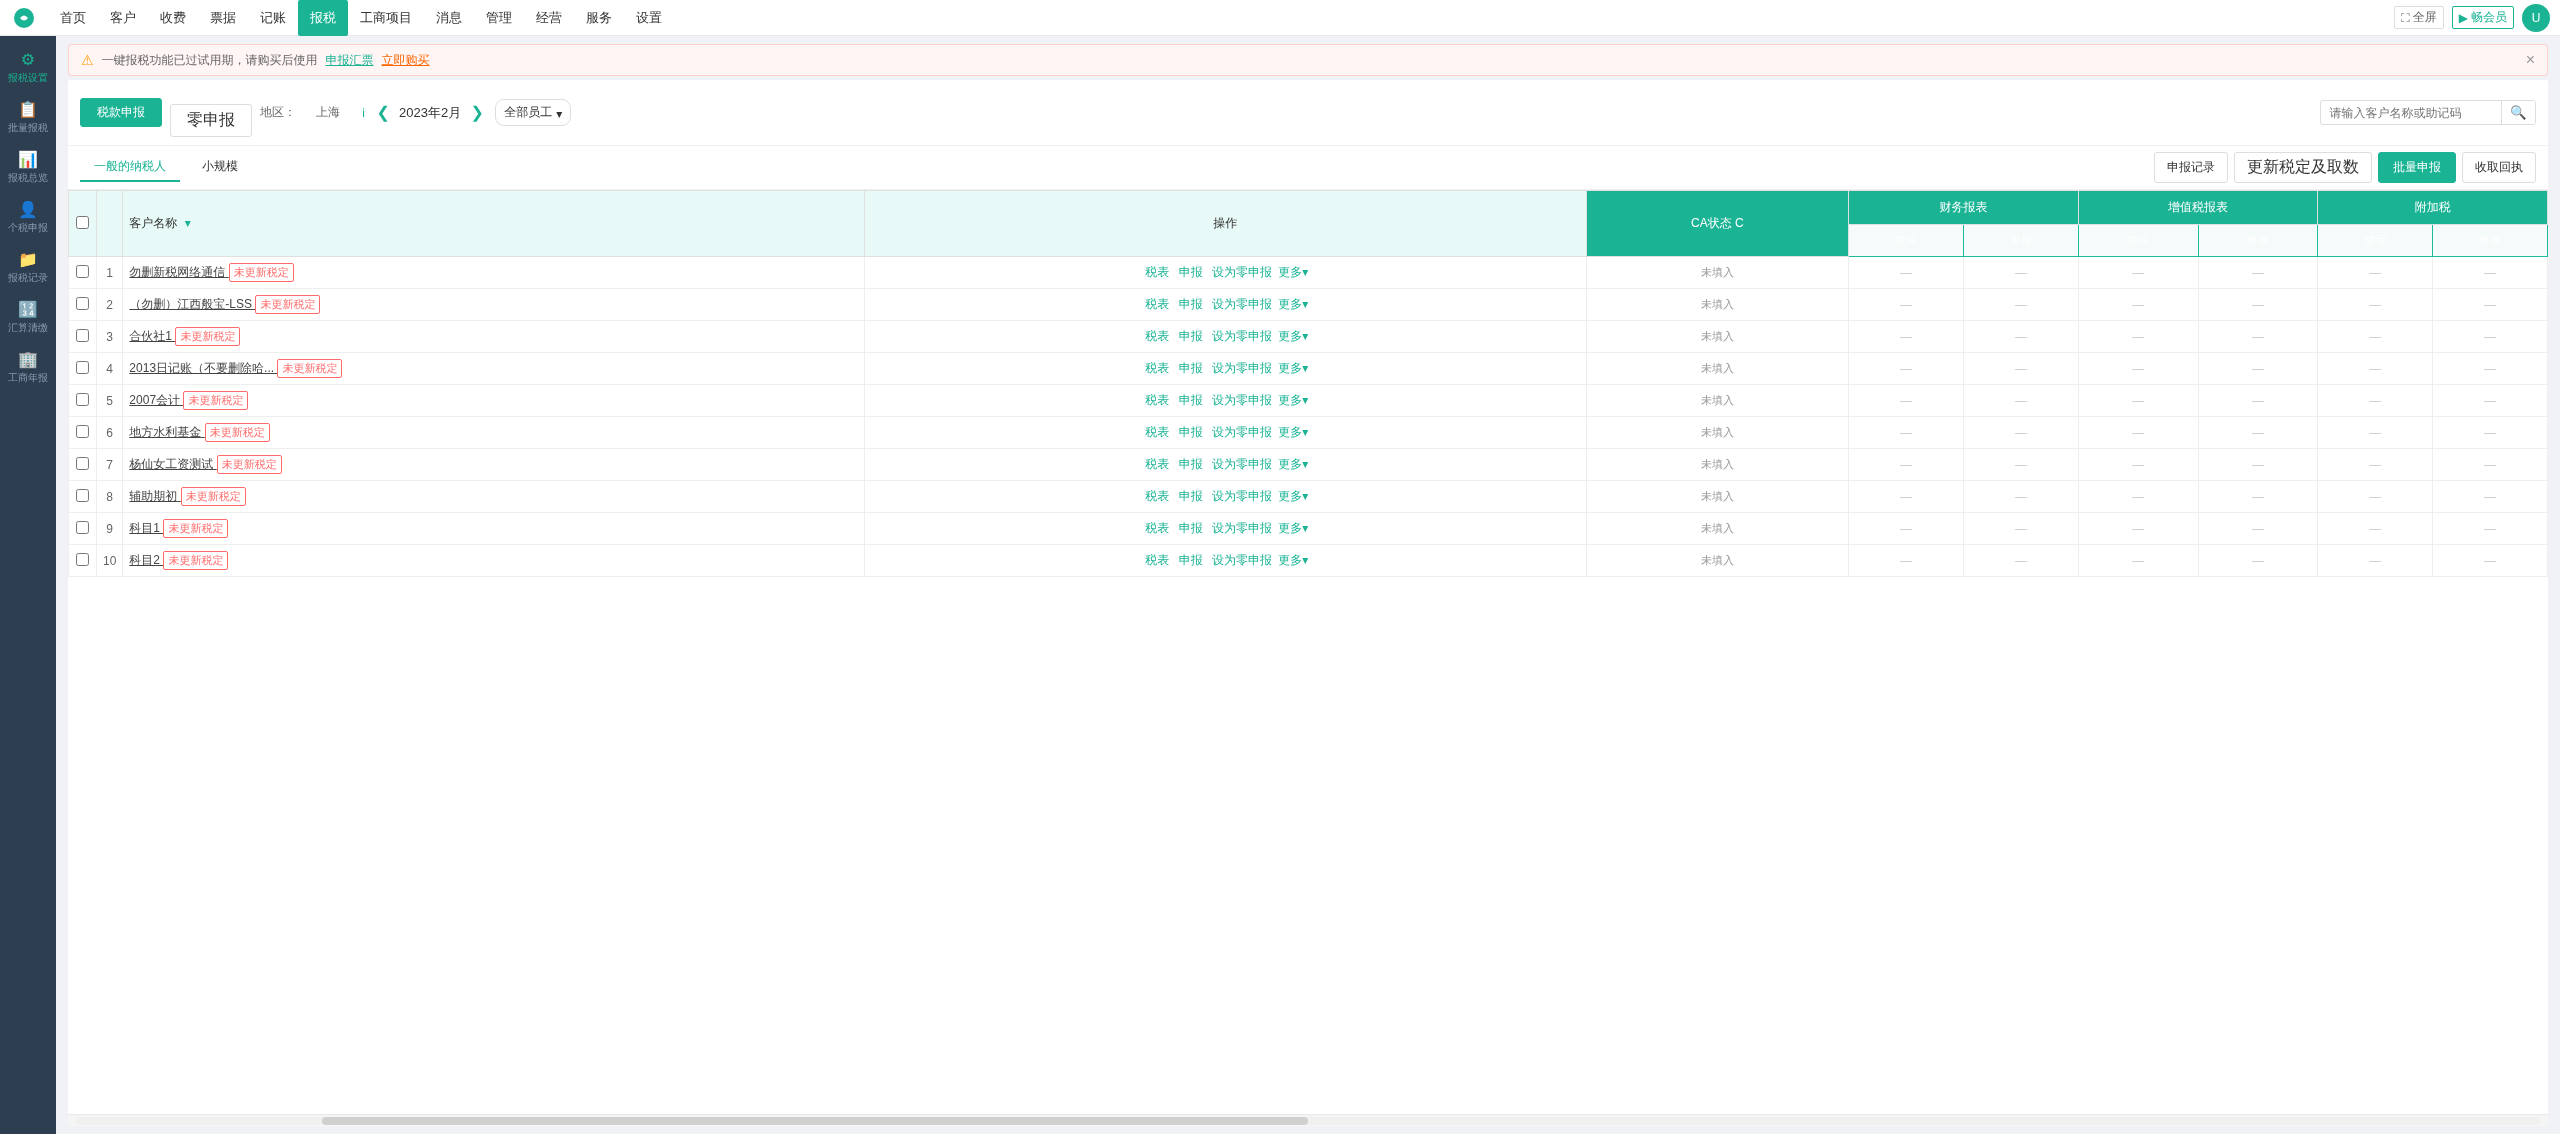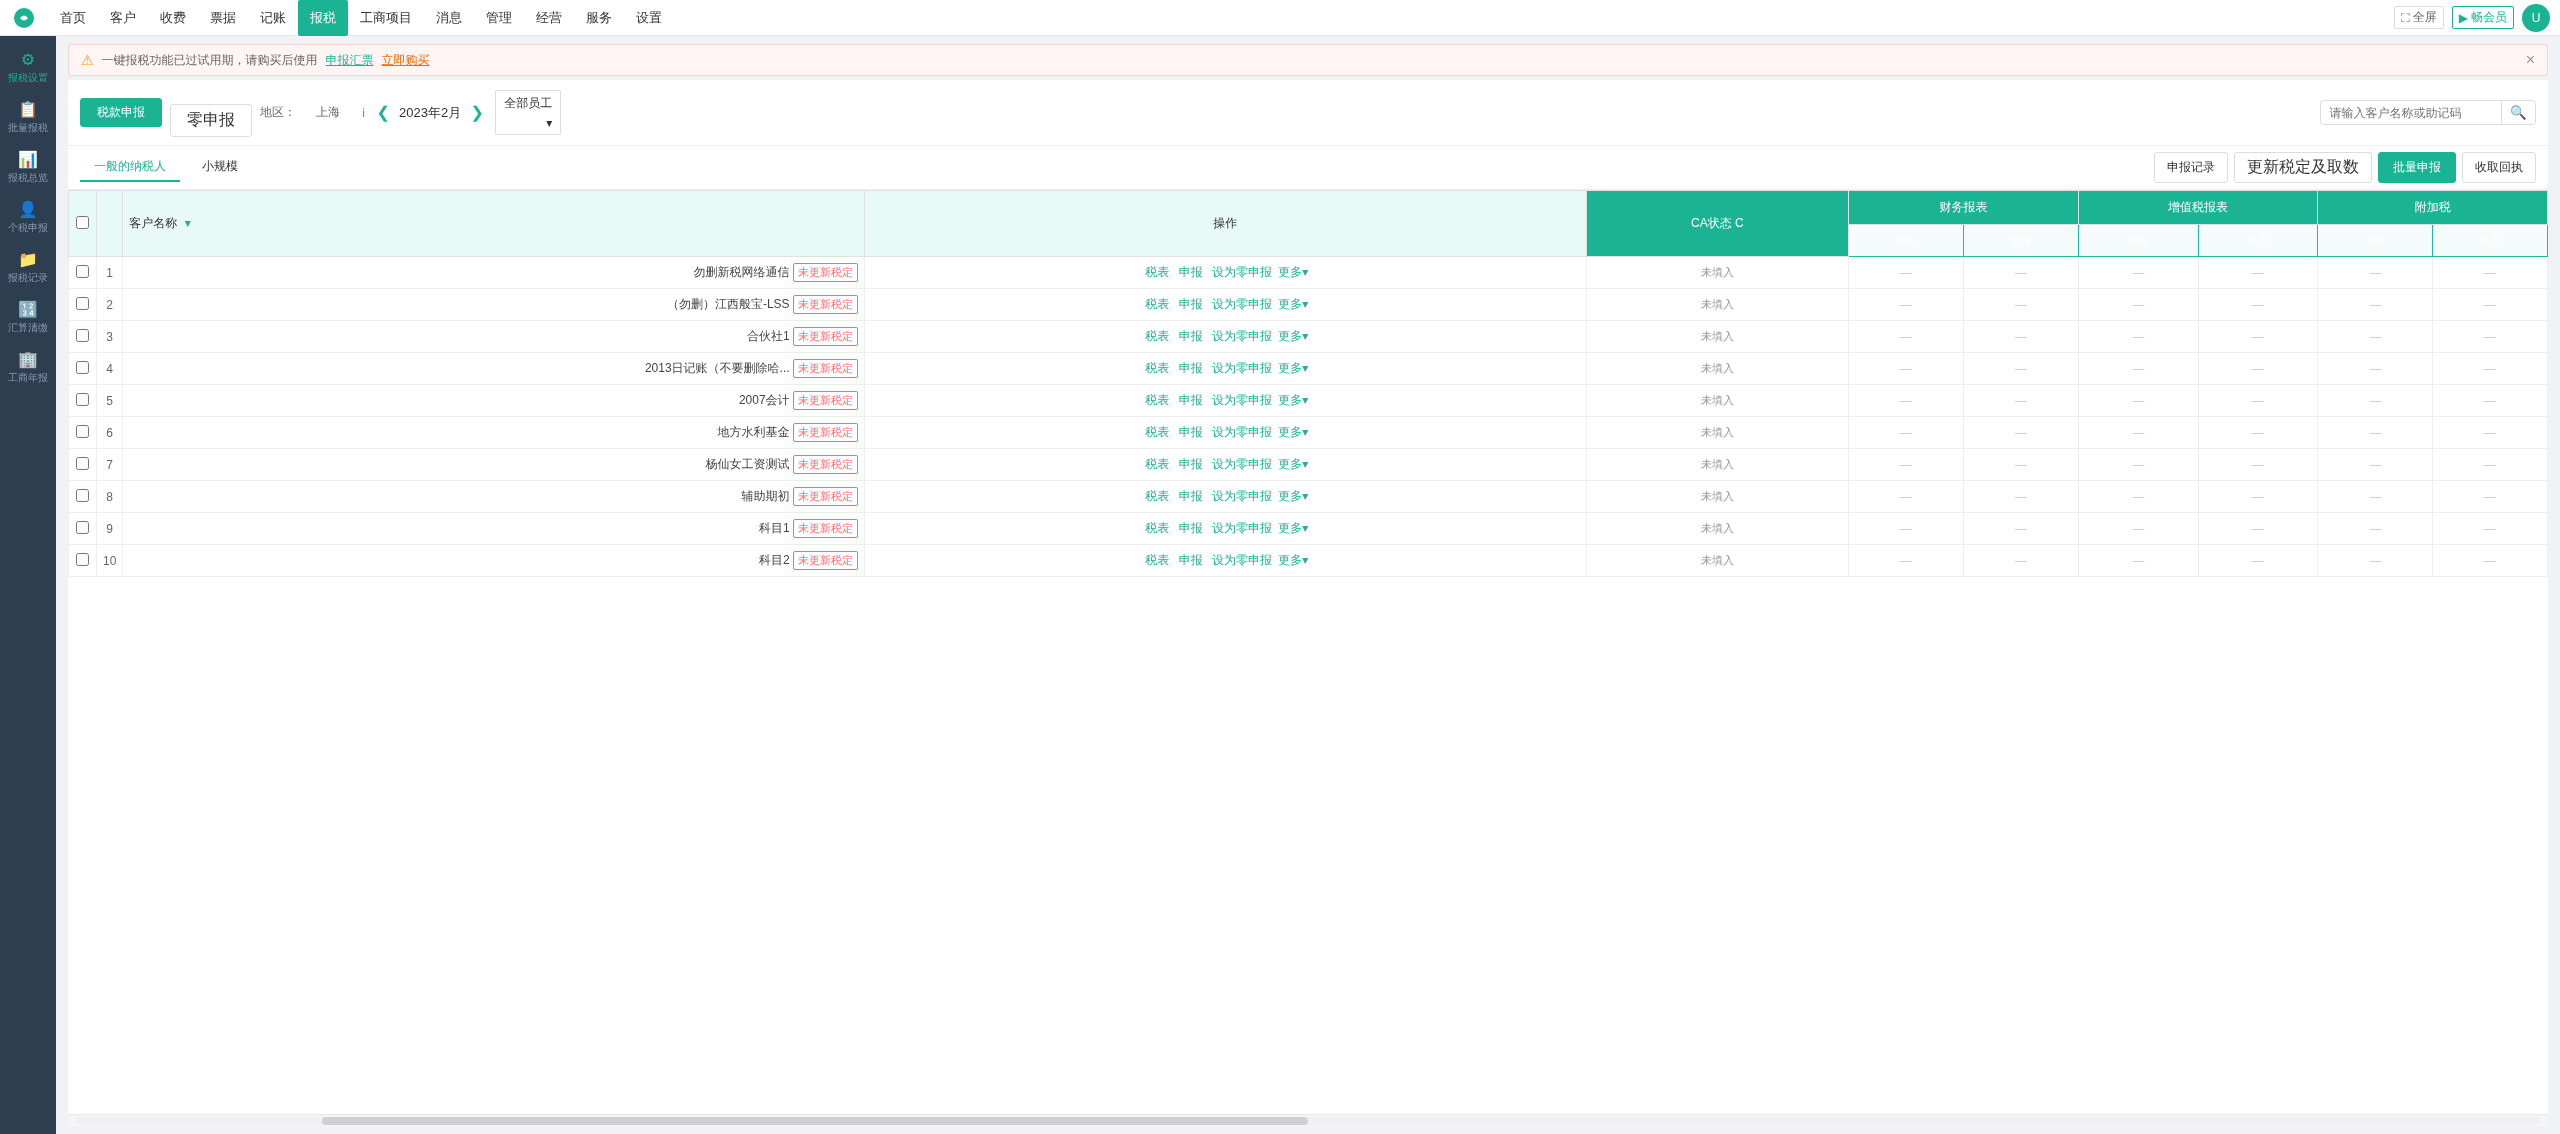"全部员工" .staff-select { border-radius: 1px -> 9px; flex-direction: column -> none }
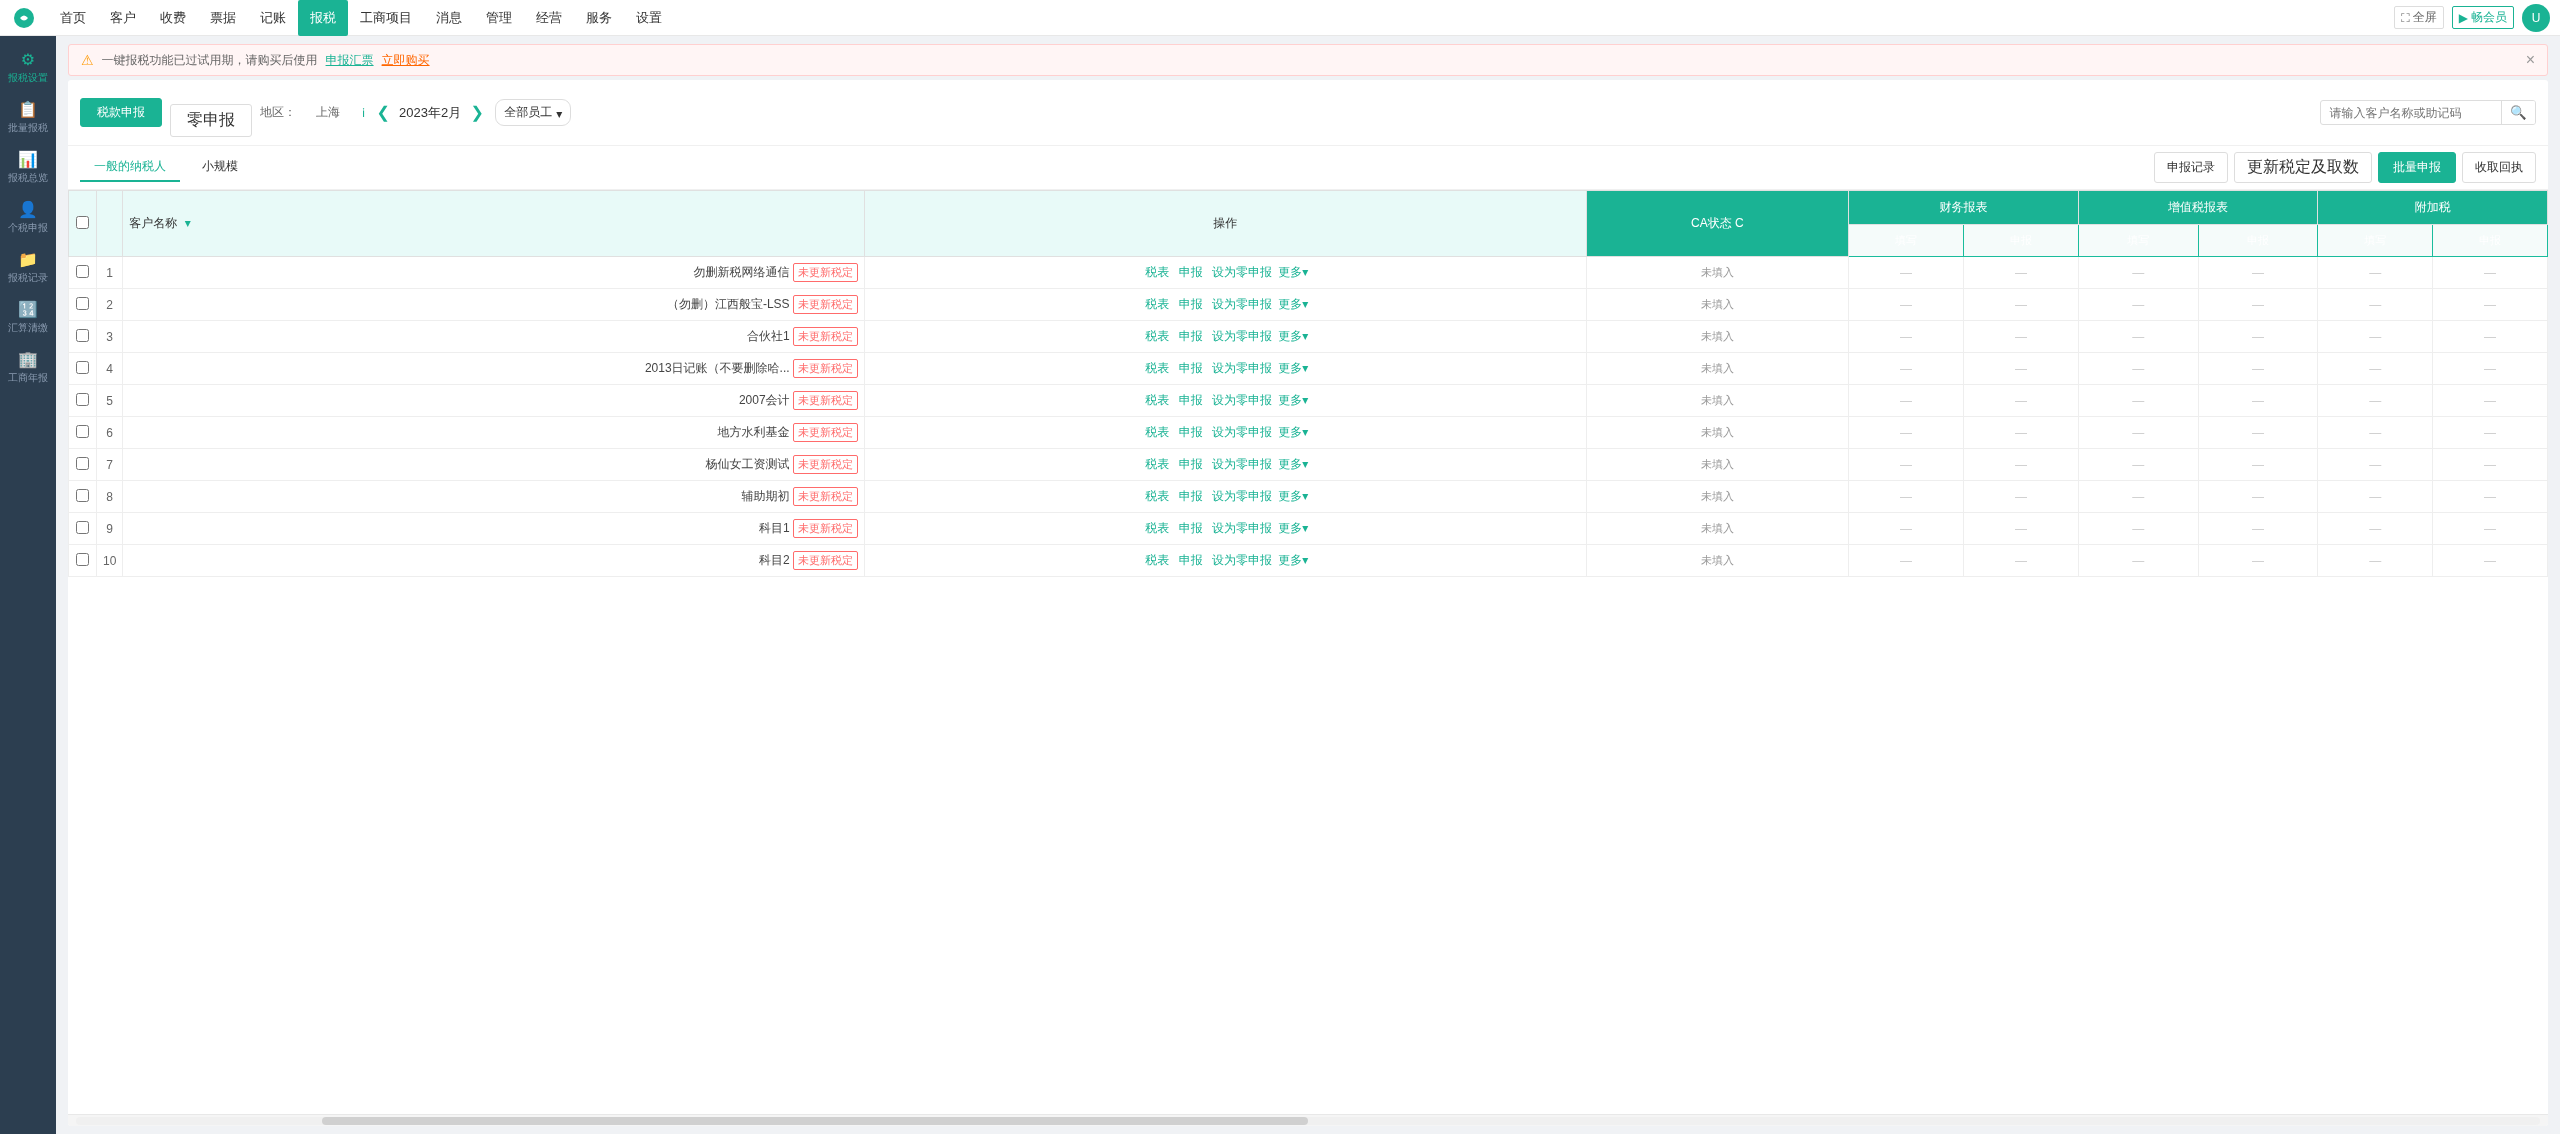"勿删新税网络通信 未更新税定" tbody tr td.name-cell { text-align: right -> left; text-decoration: none -> underline }
